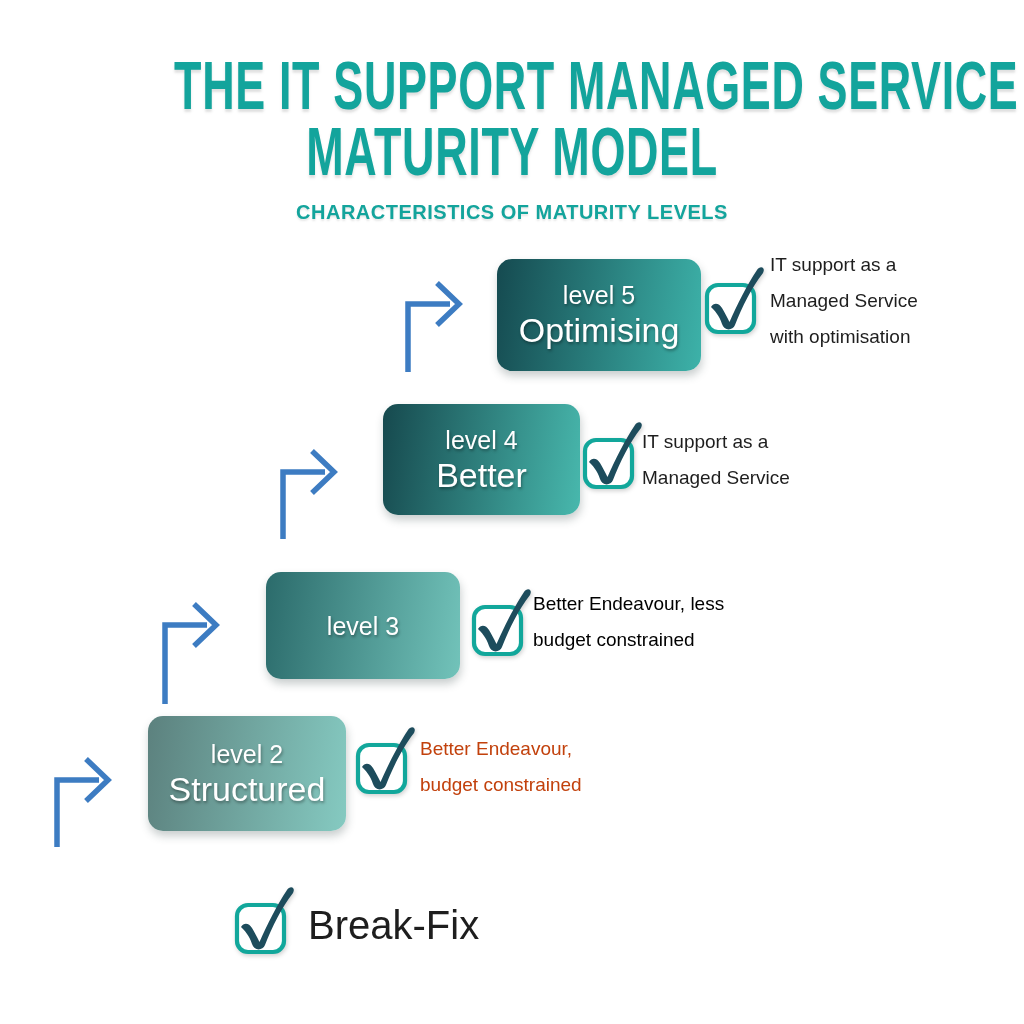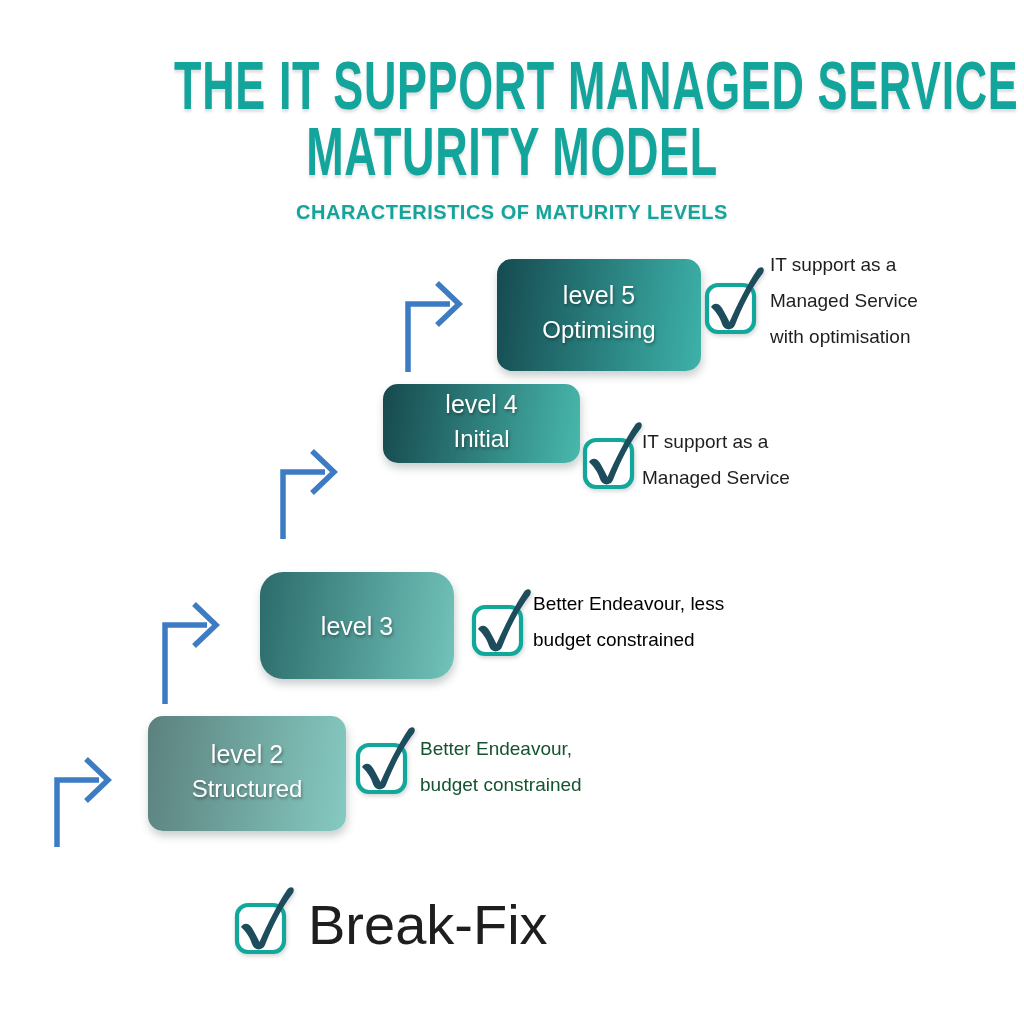"Optimising" .box .nm { font-size: 24px -> 34px }
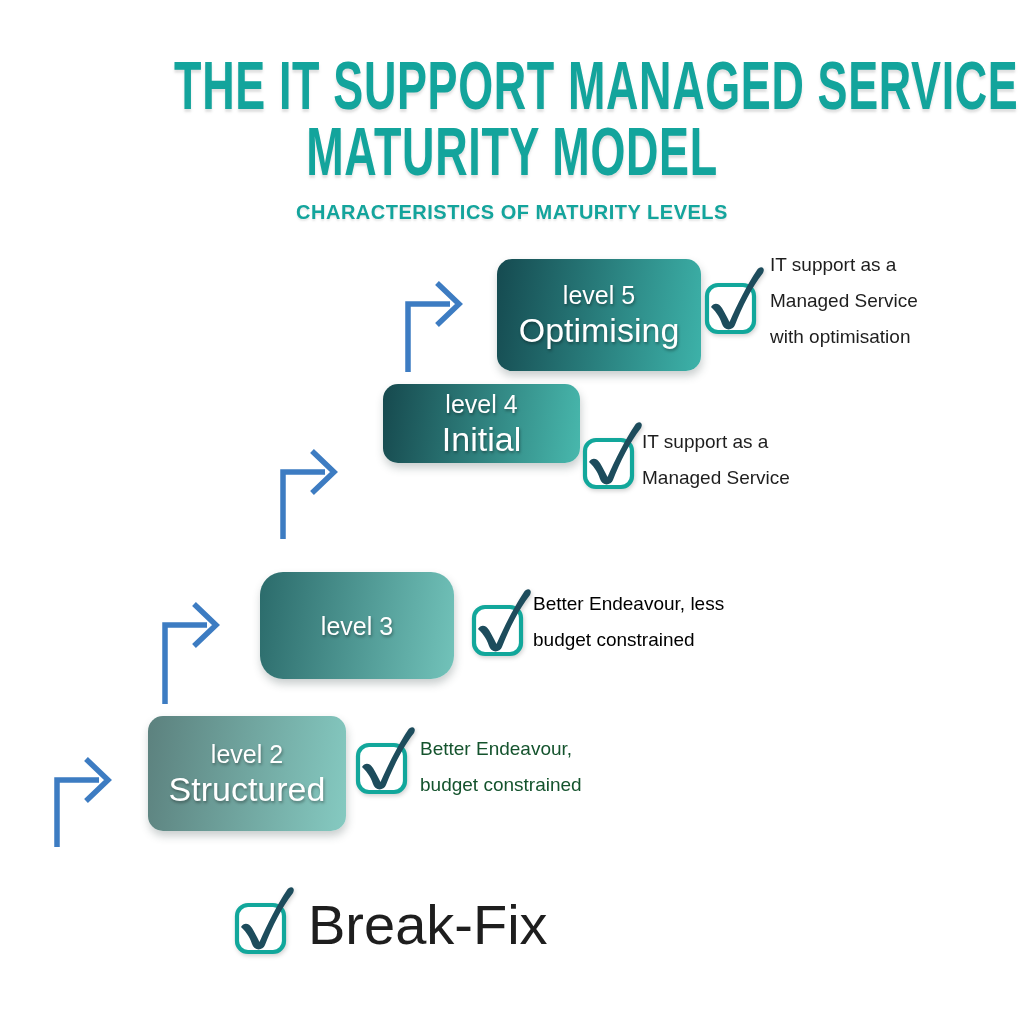"level 4" .box4 { height: 79px -> 111px; top: 384px -> 404px }
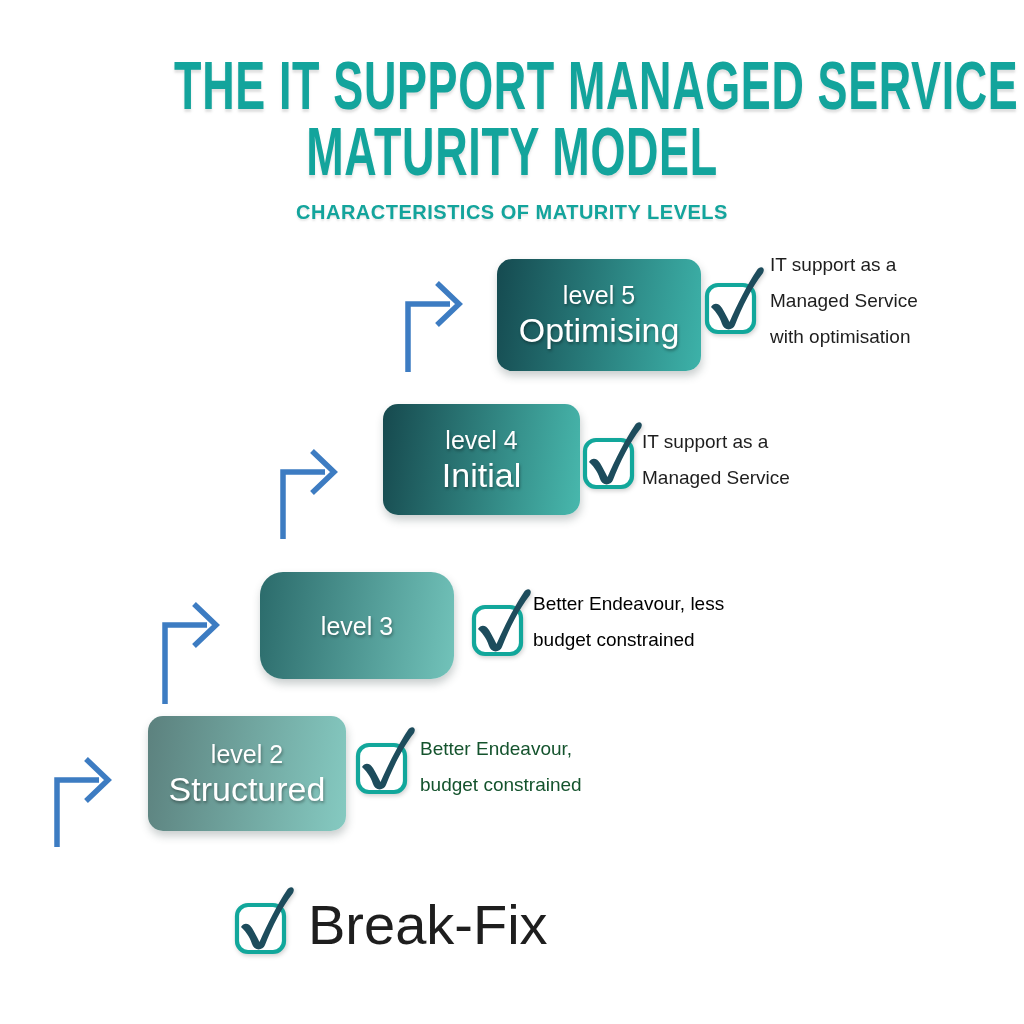"Initial" div.nm { text: Initial -> Better }
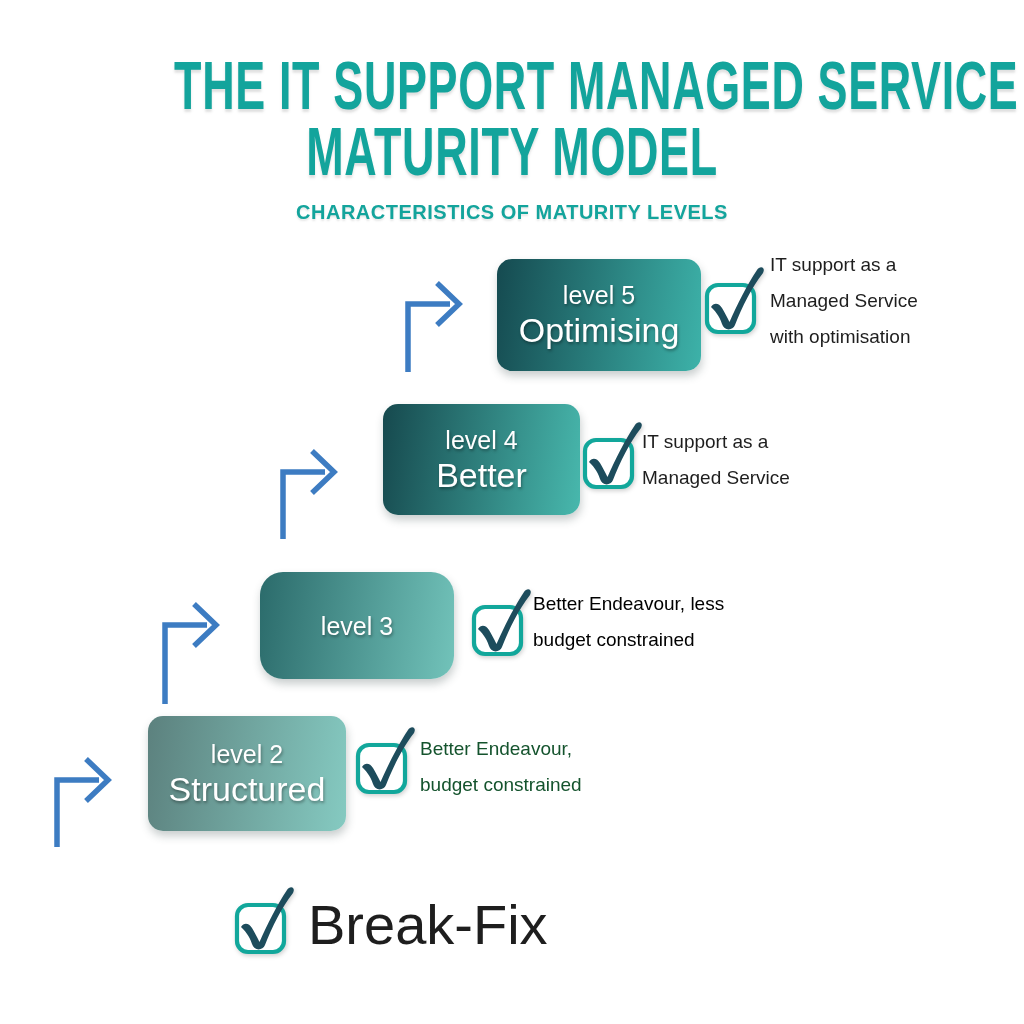"level 3" .box3 { border-radius: 23px -> none; left: 260px -> 266px }
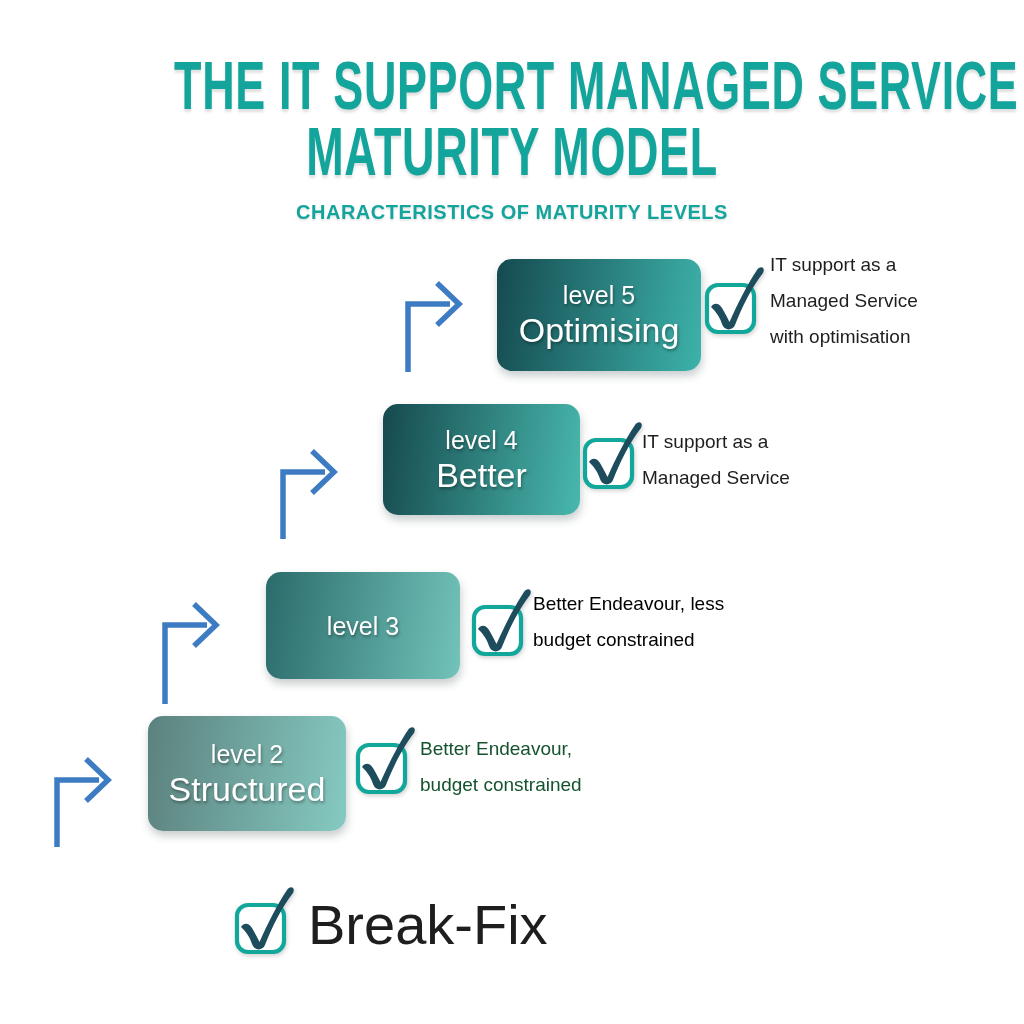"Better Endeavour," div.desc { color: #14532d -> #c2410c }
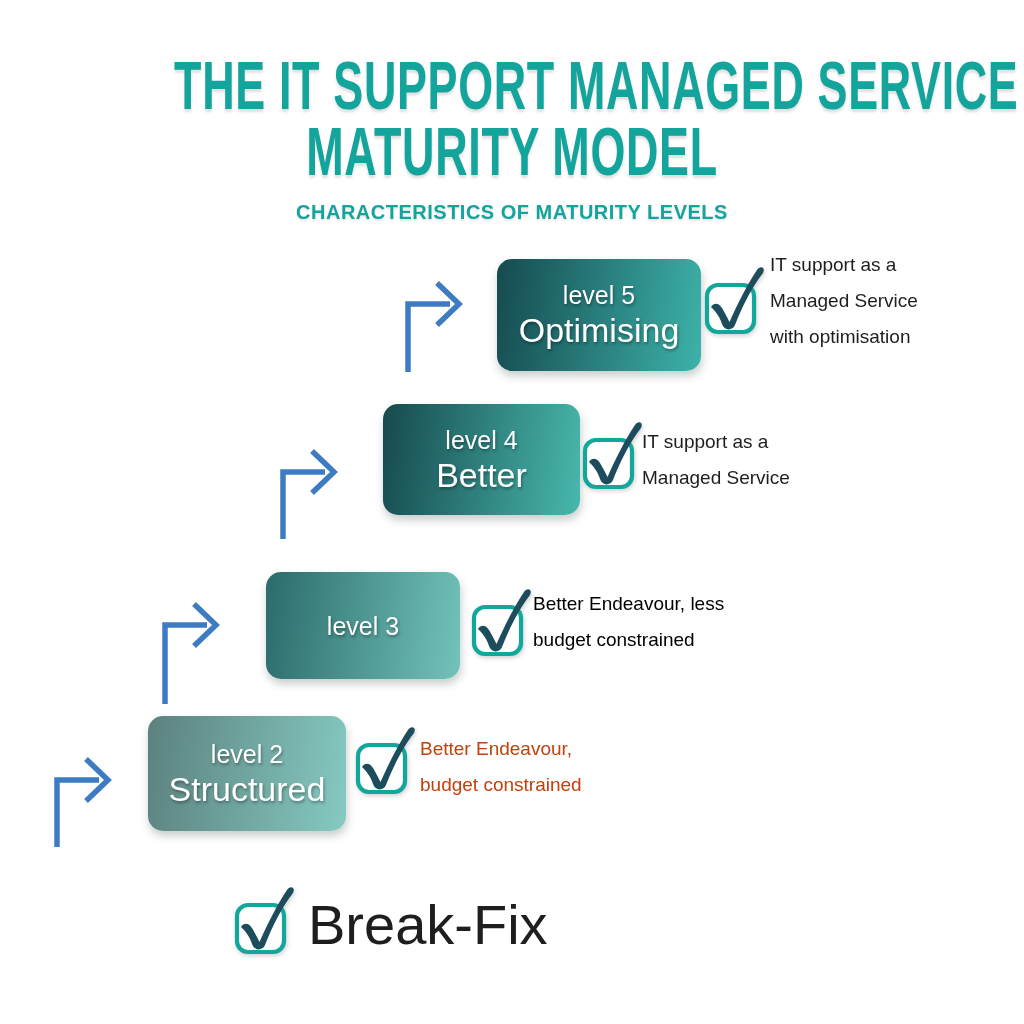"Break-Fix" .desc1 { font-size: 56px -> 40px }
